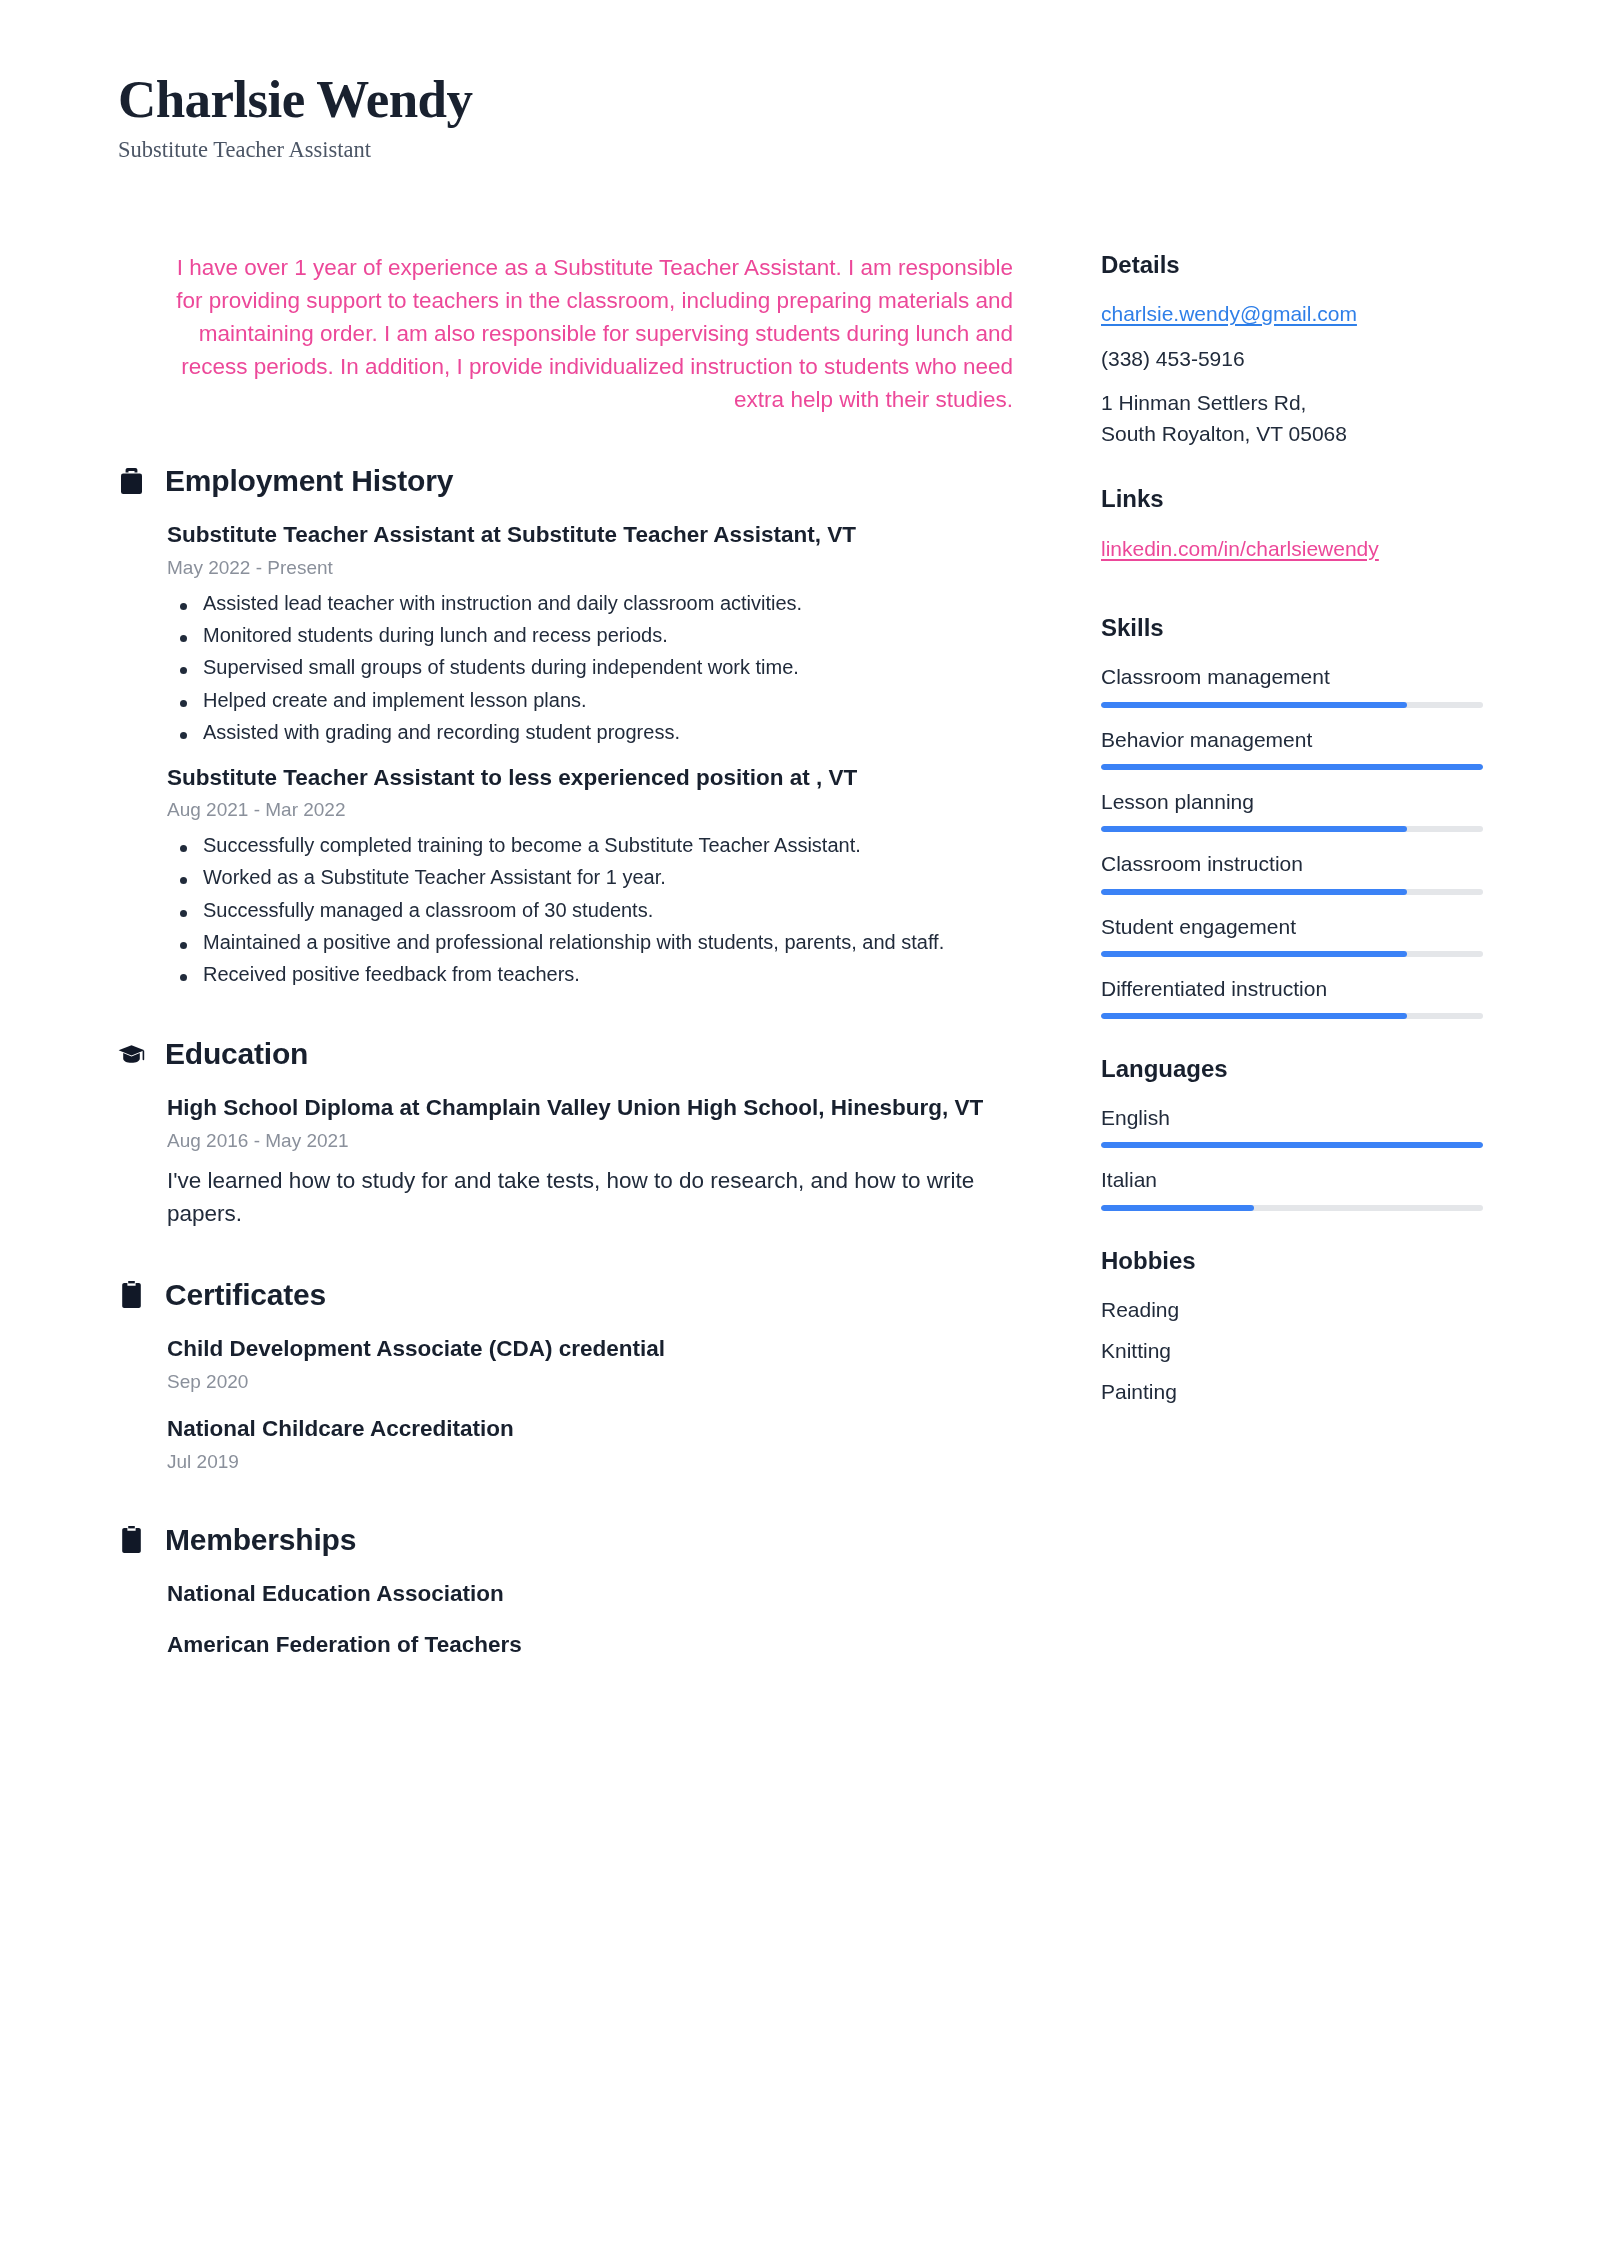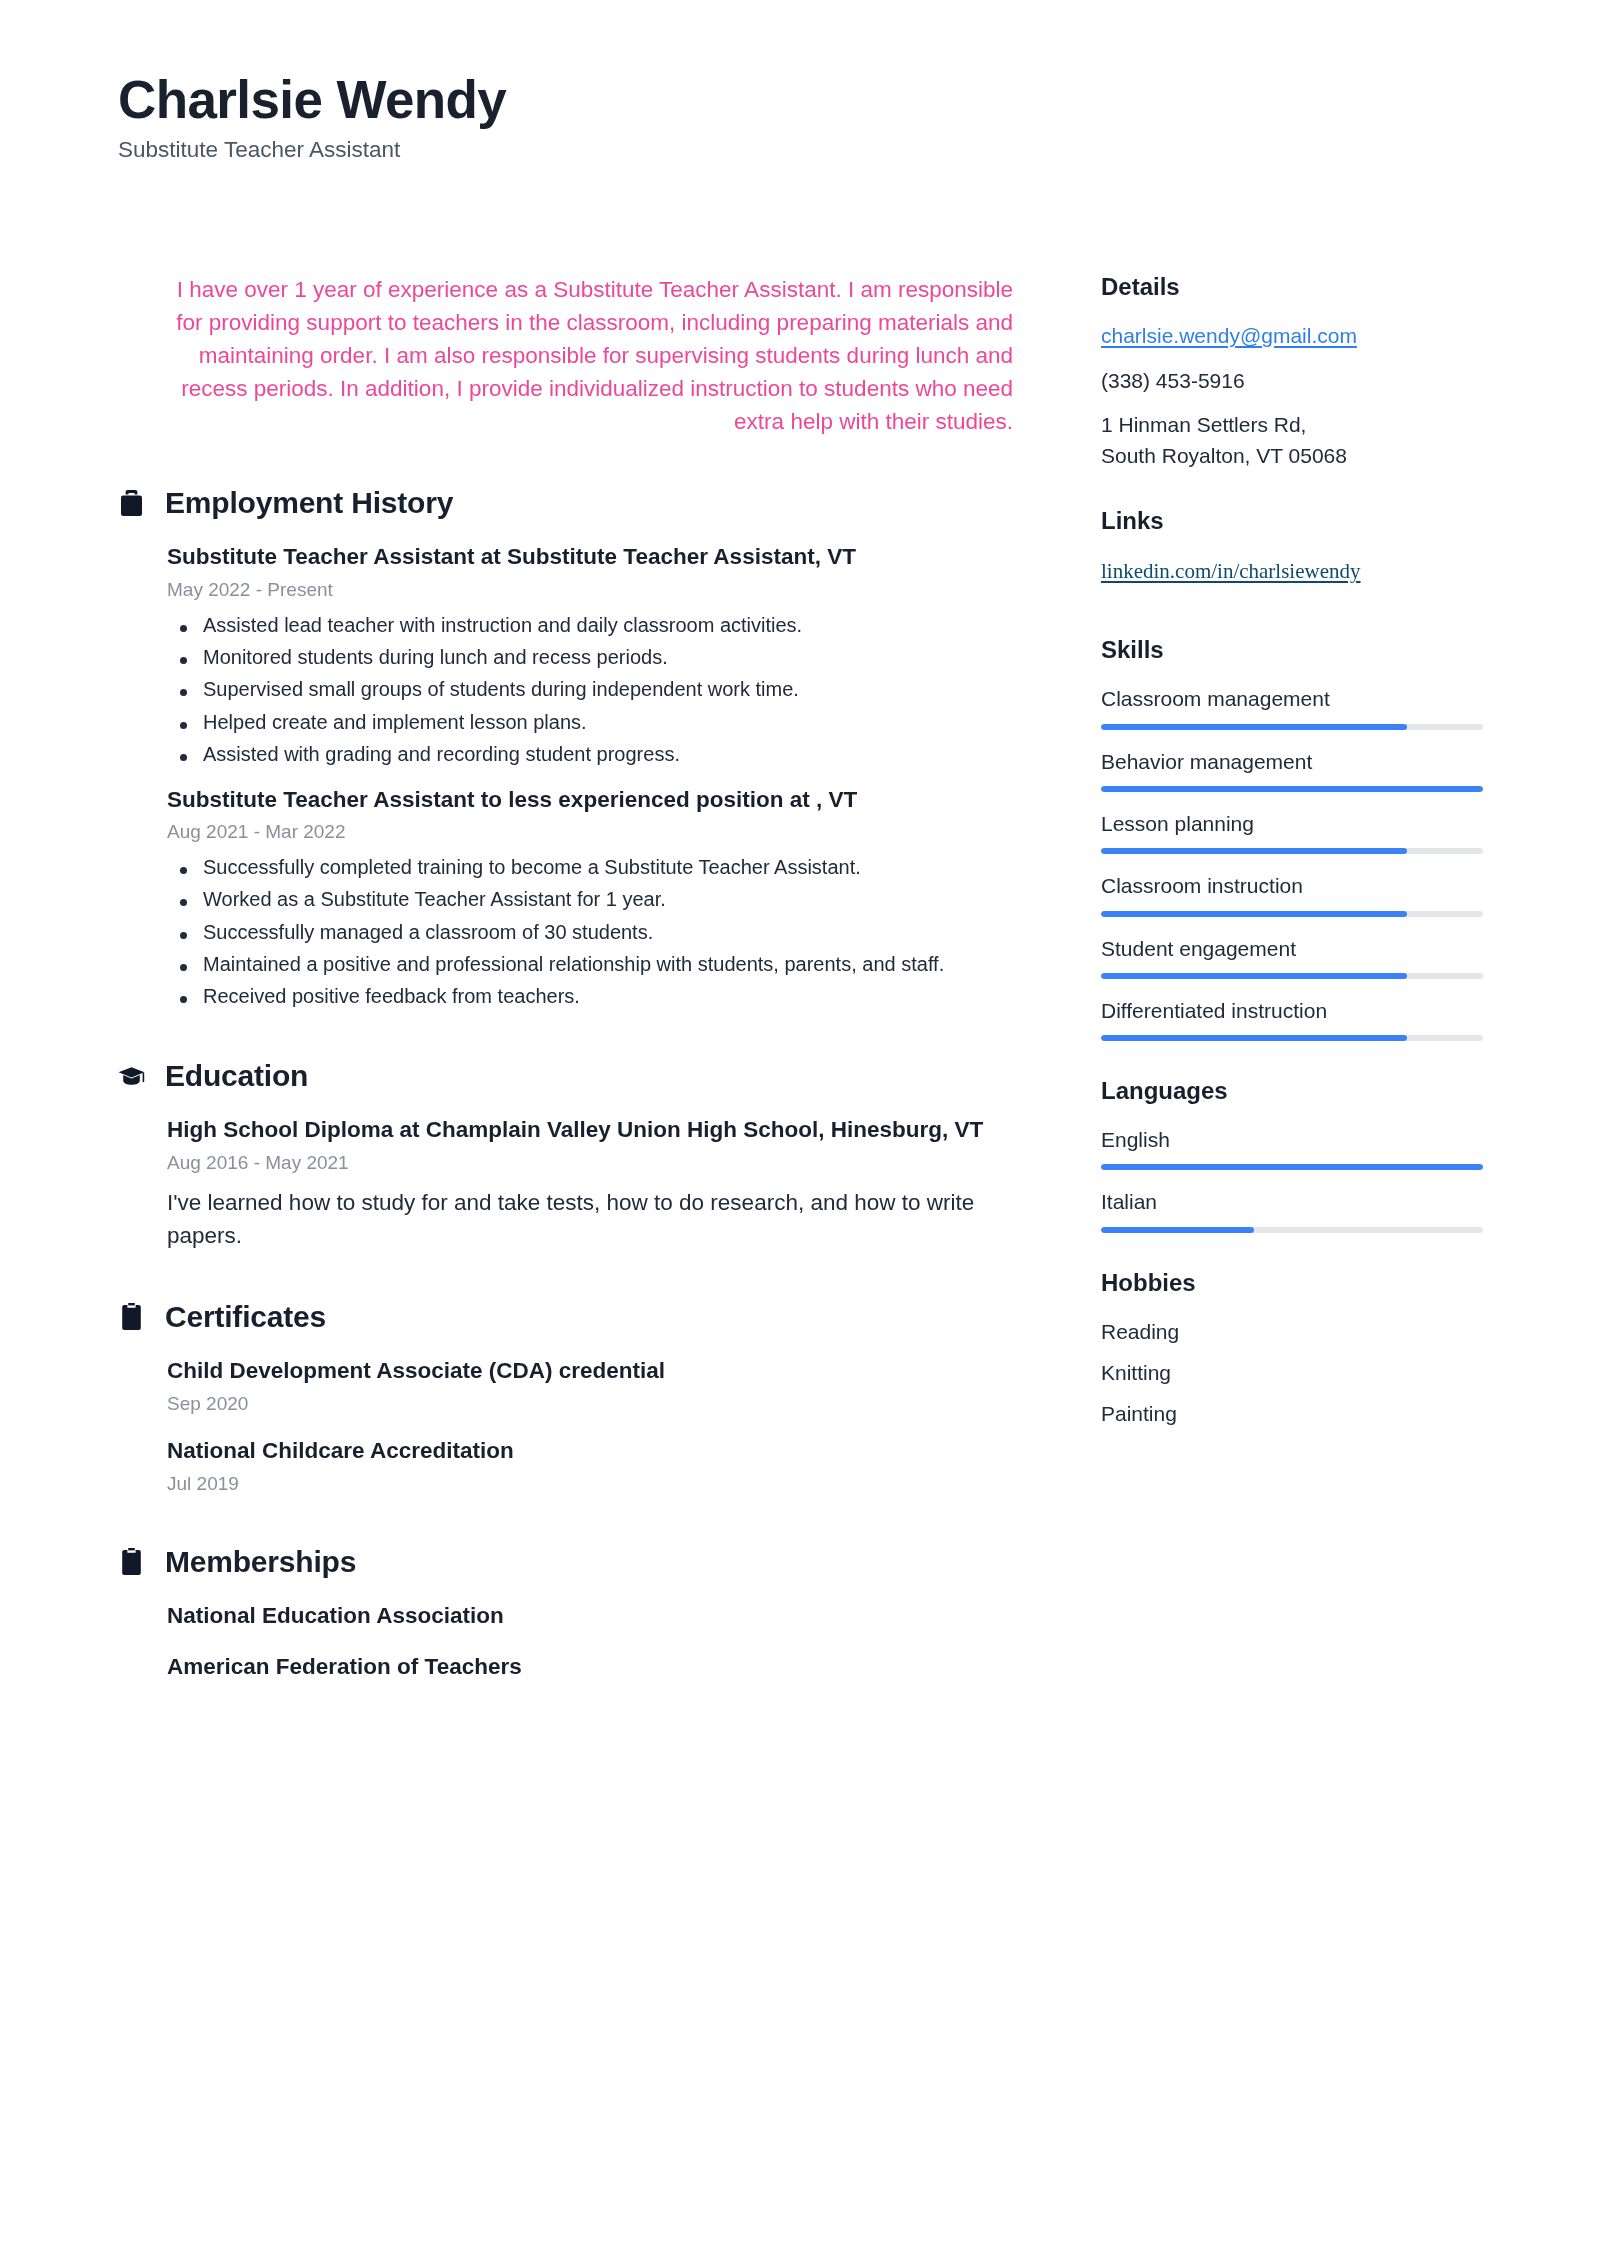"Charlsie Wendy" .header { font-family: none -> Liberation Serif, serif; margin-bottom: 108px -> 86px }
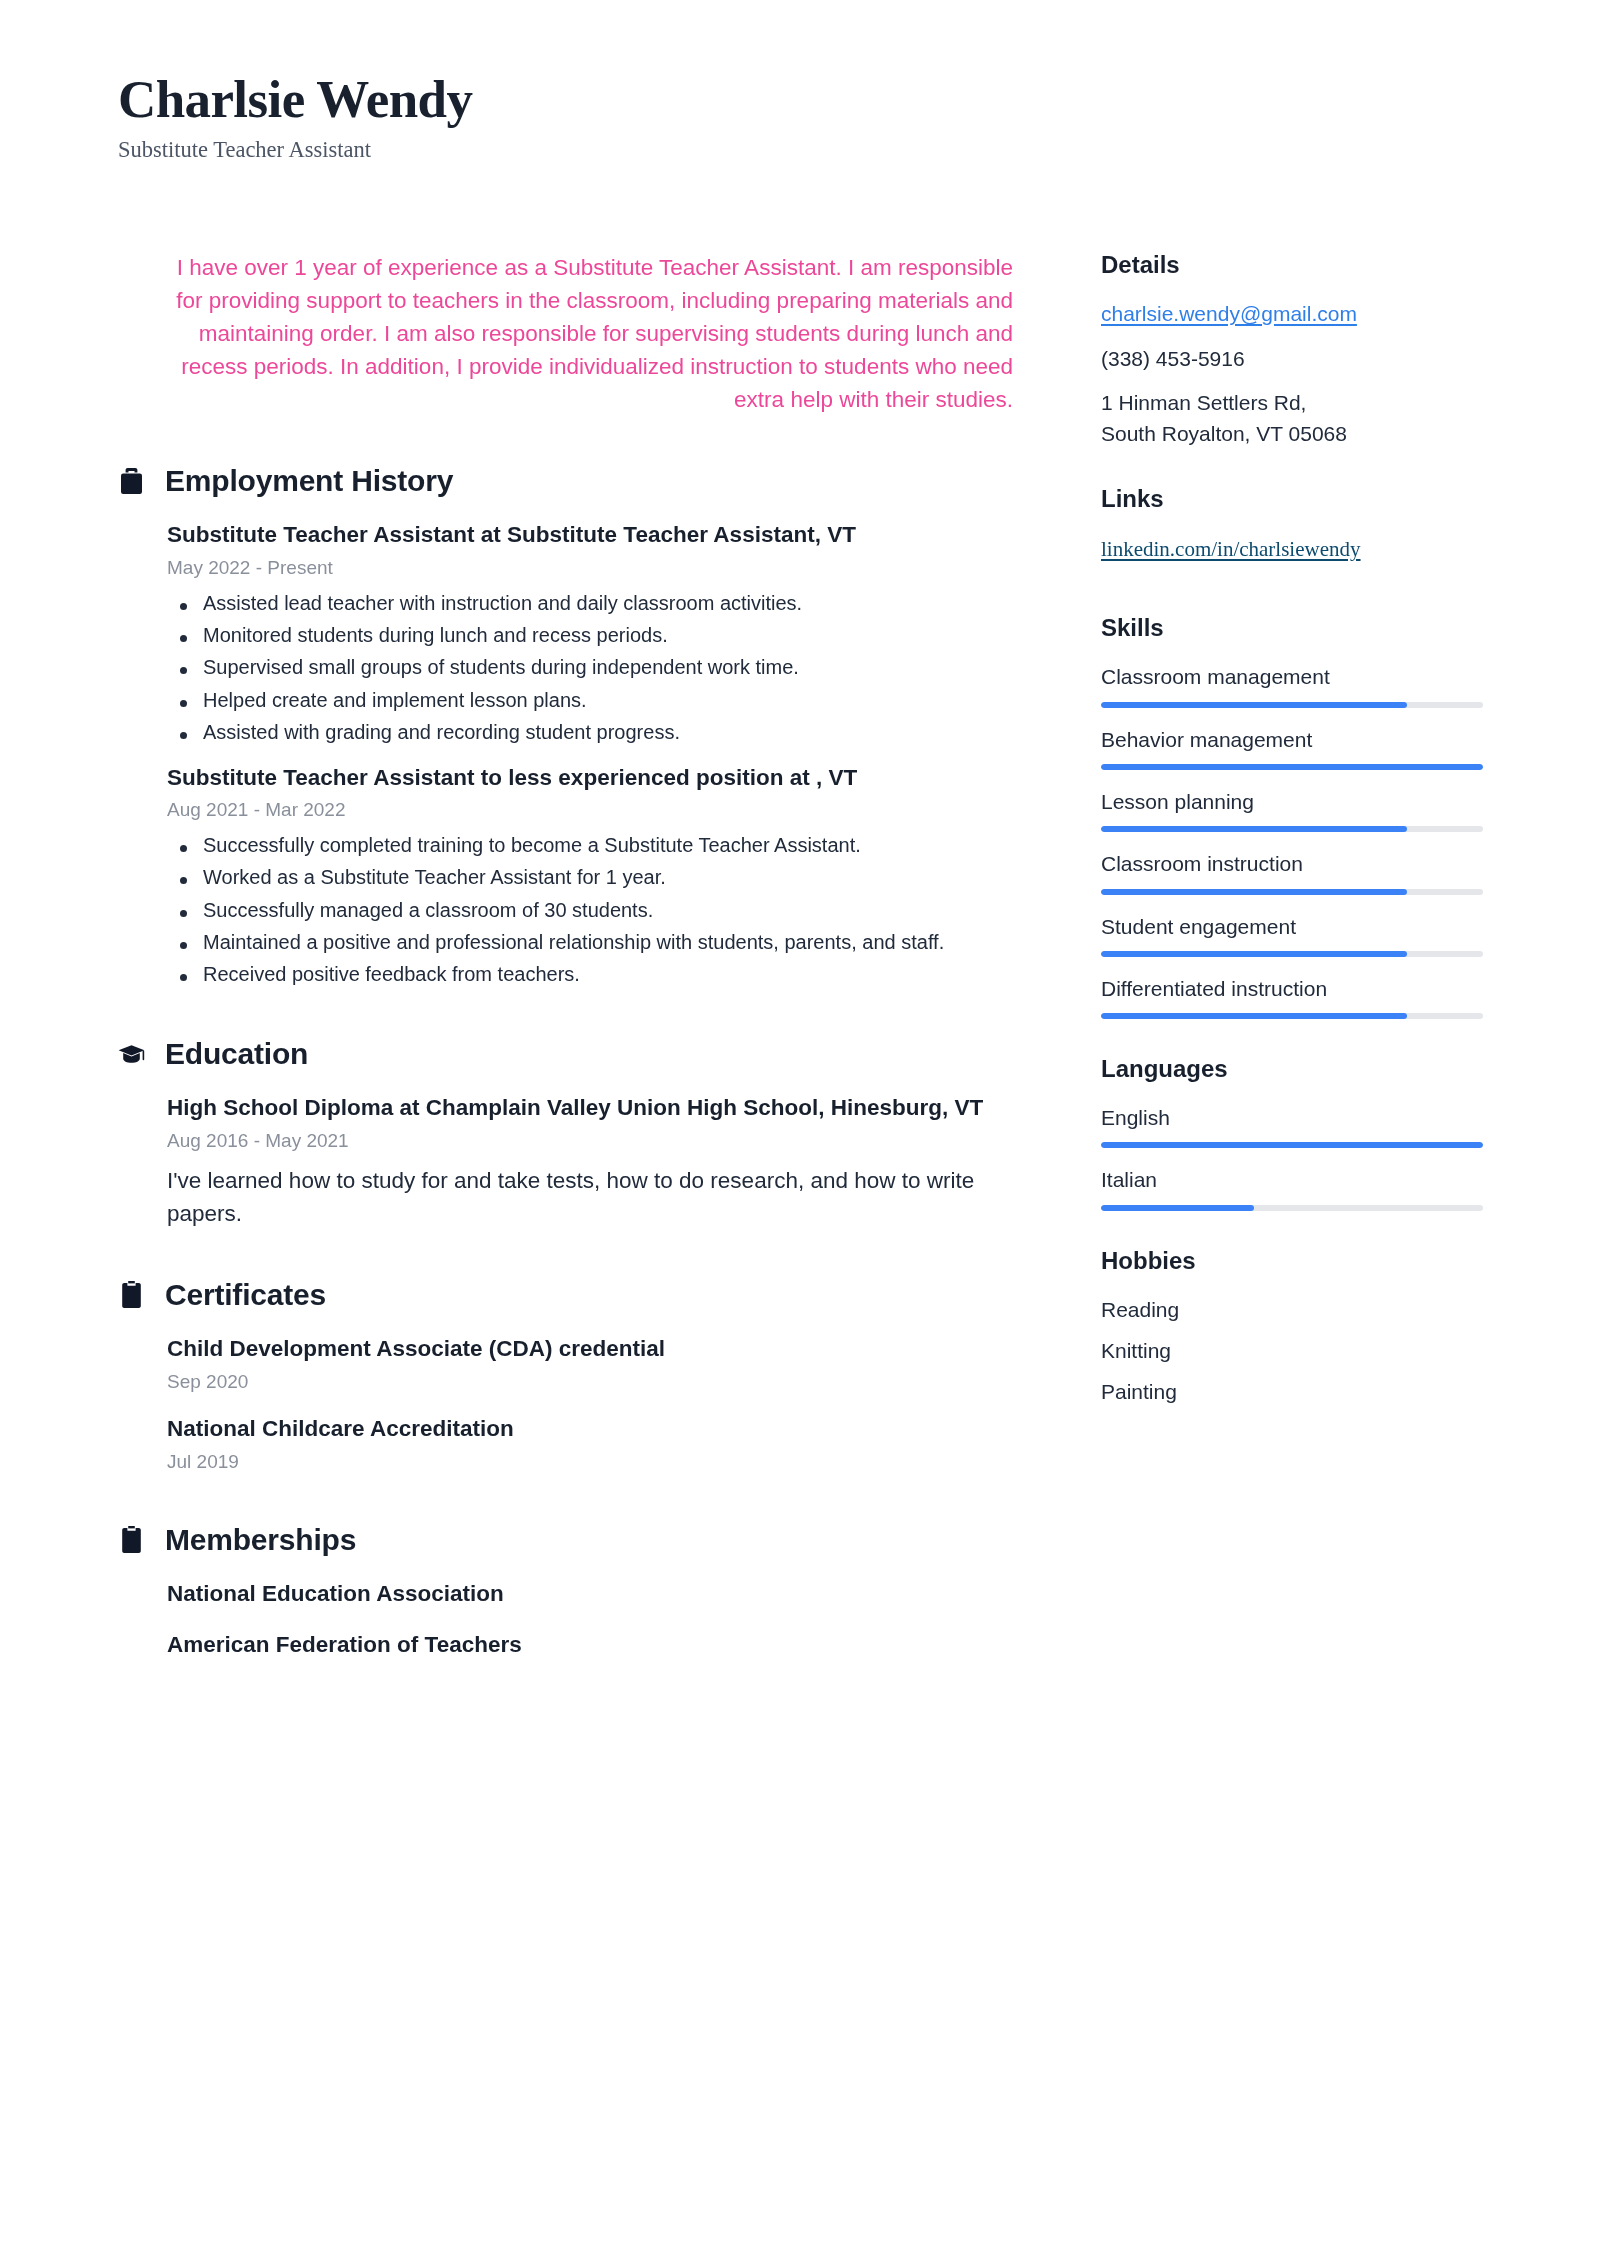"linkedin.com/in/charlsiewendy" a.side-link { color: #0c4a6e -> #ec4899; font-family: Liberation Serif, serif -> none }
